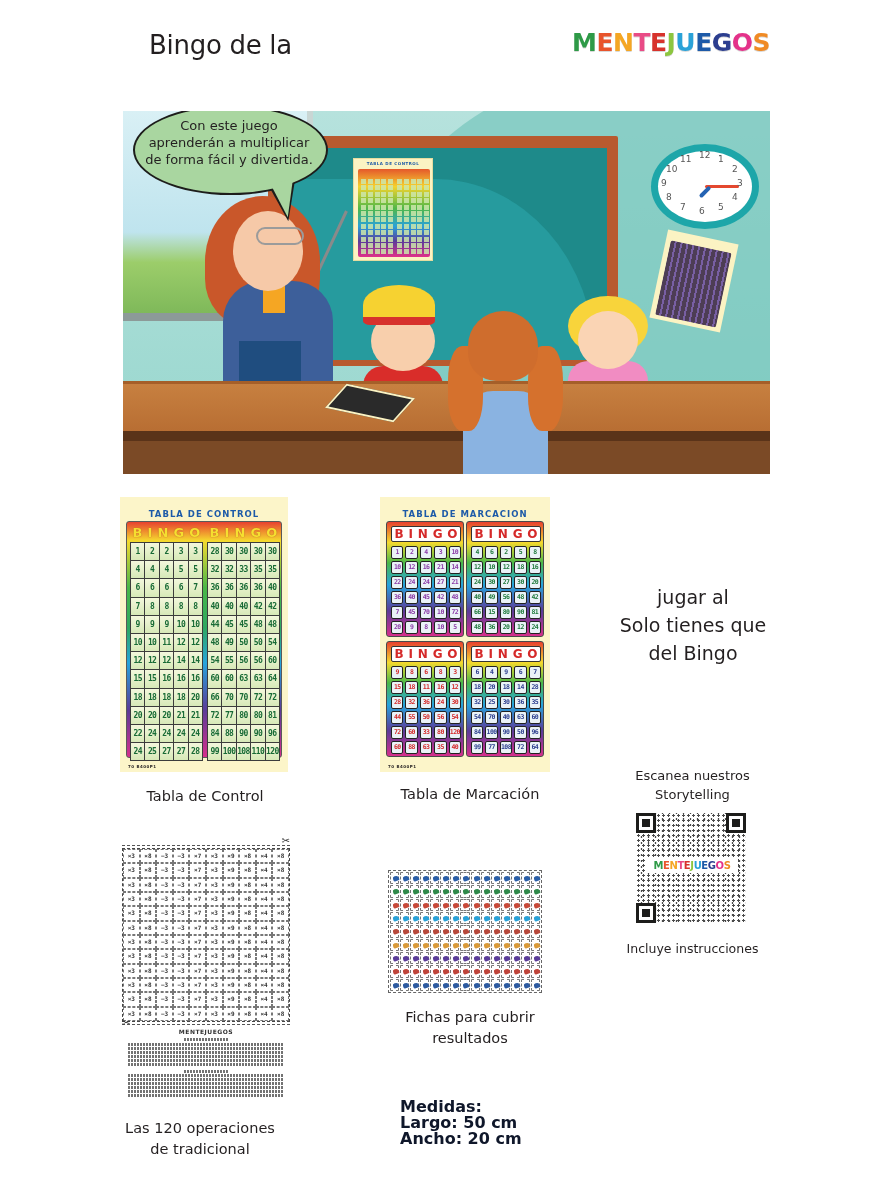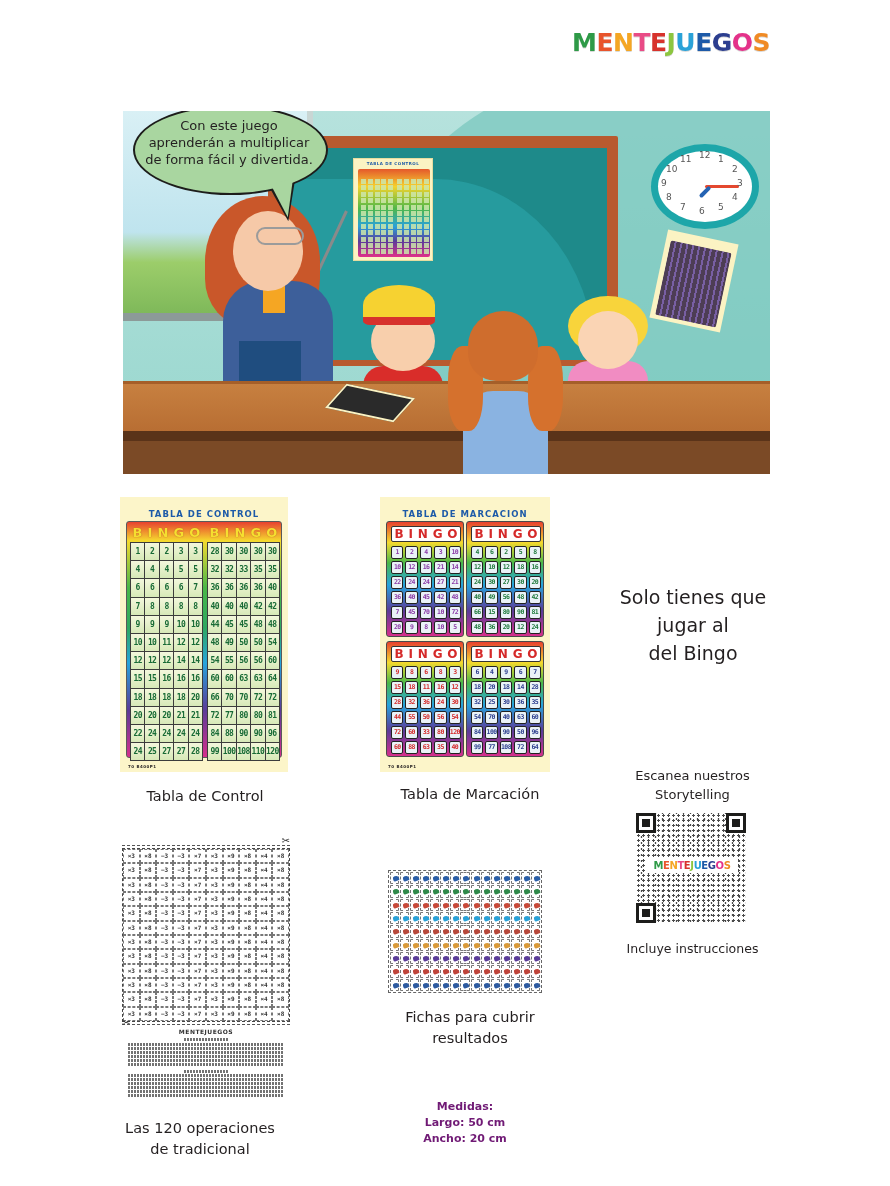"Bingo de la" div { html: none -> <div>Bingo de la</div> }
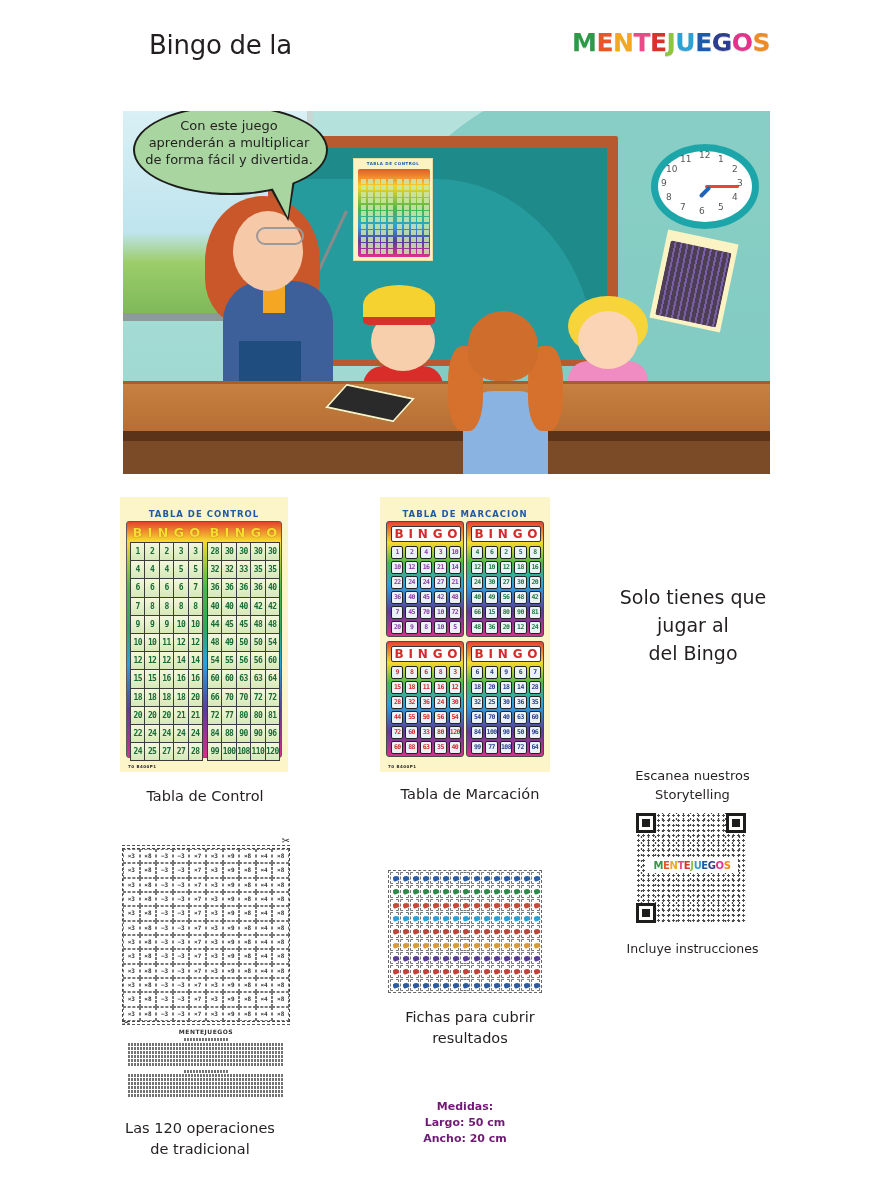"Solo tienes que" div { order: before "jugar al" -> after "jugar al" }
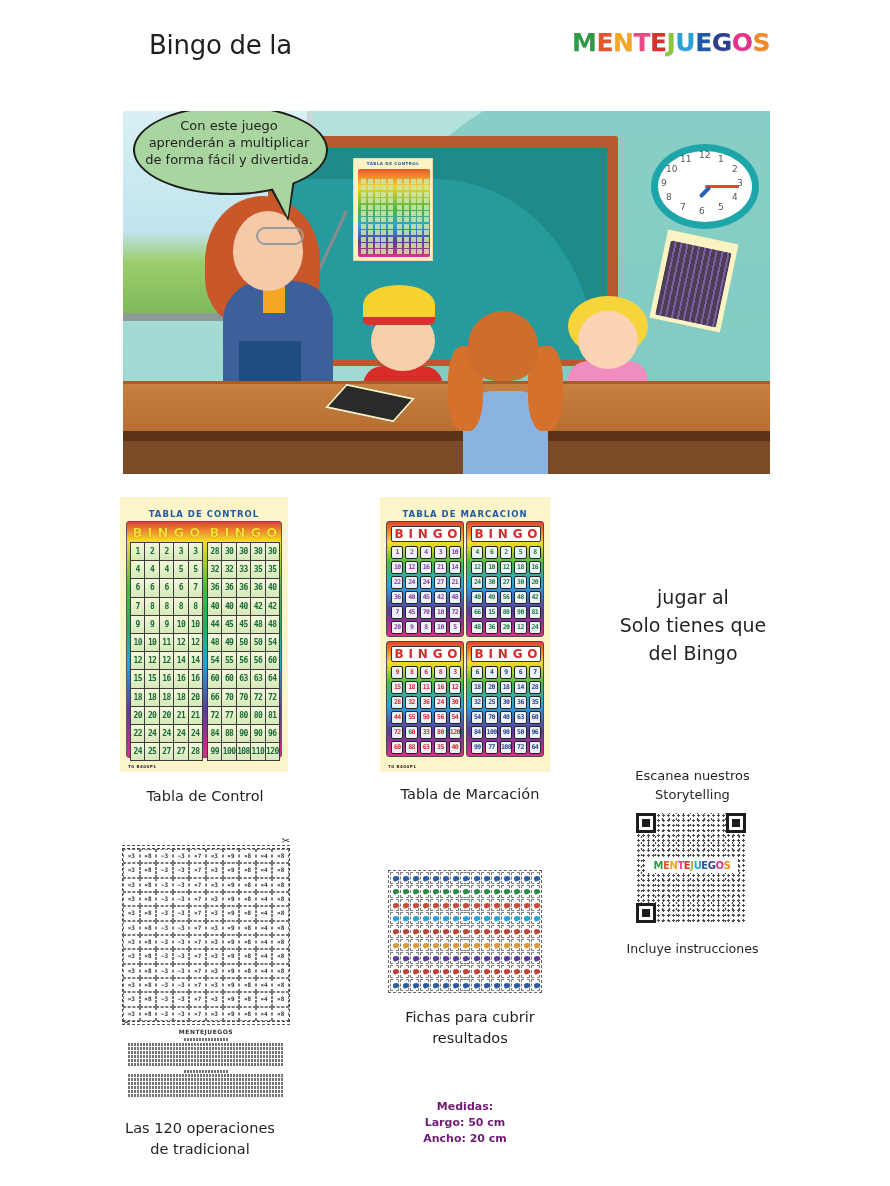"Medidas:" .medidas { color: #701a75 -> #0f172a; font-size: 11px -> 16px; text-align: center -> none }
